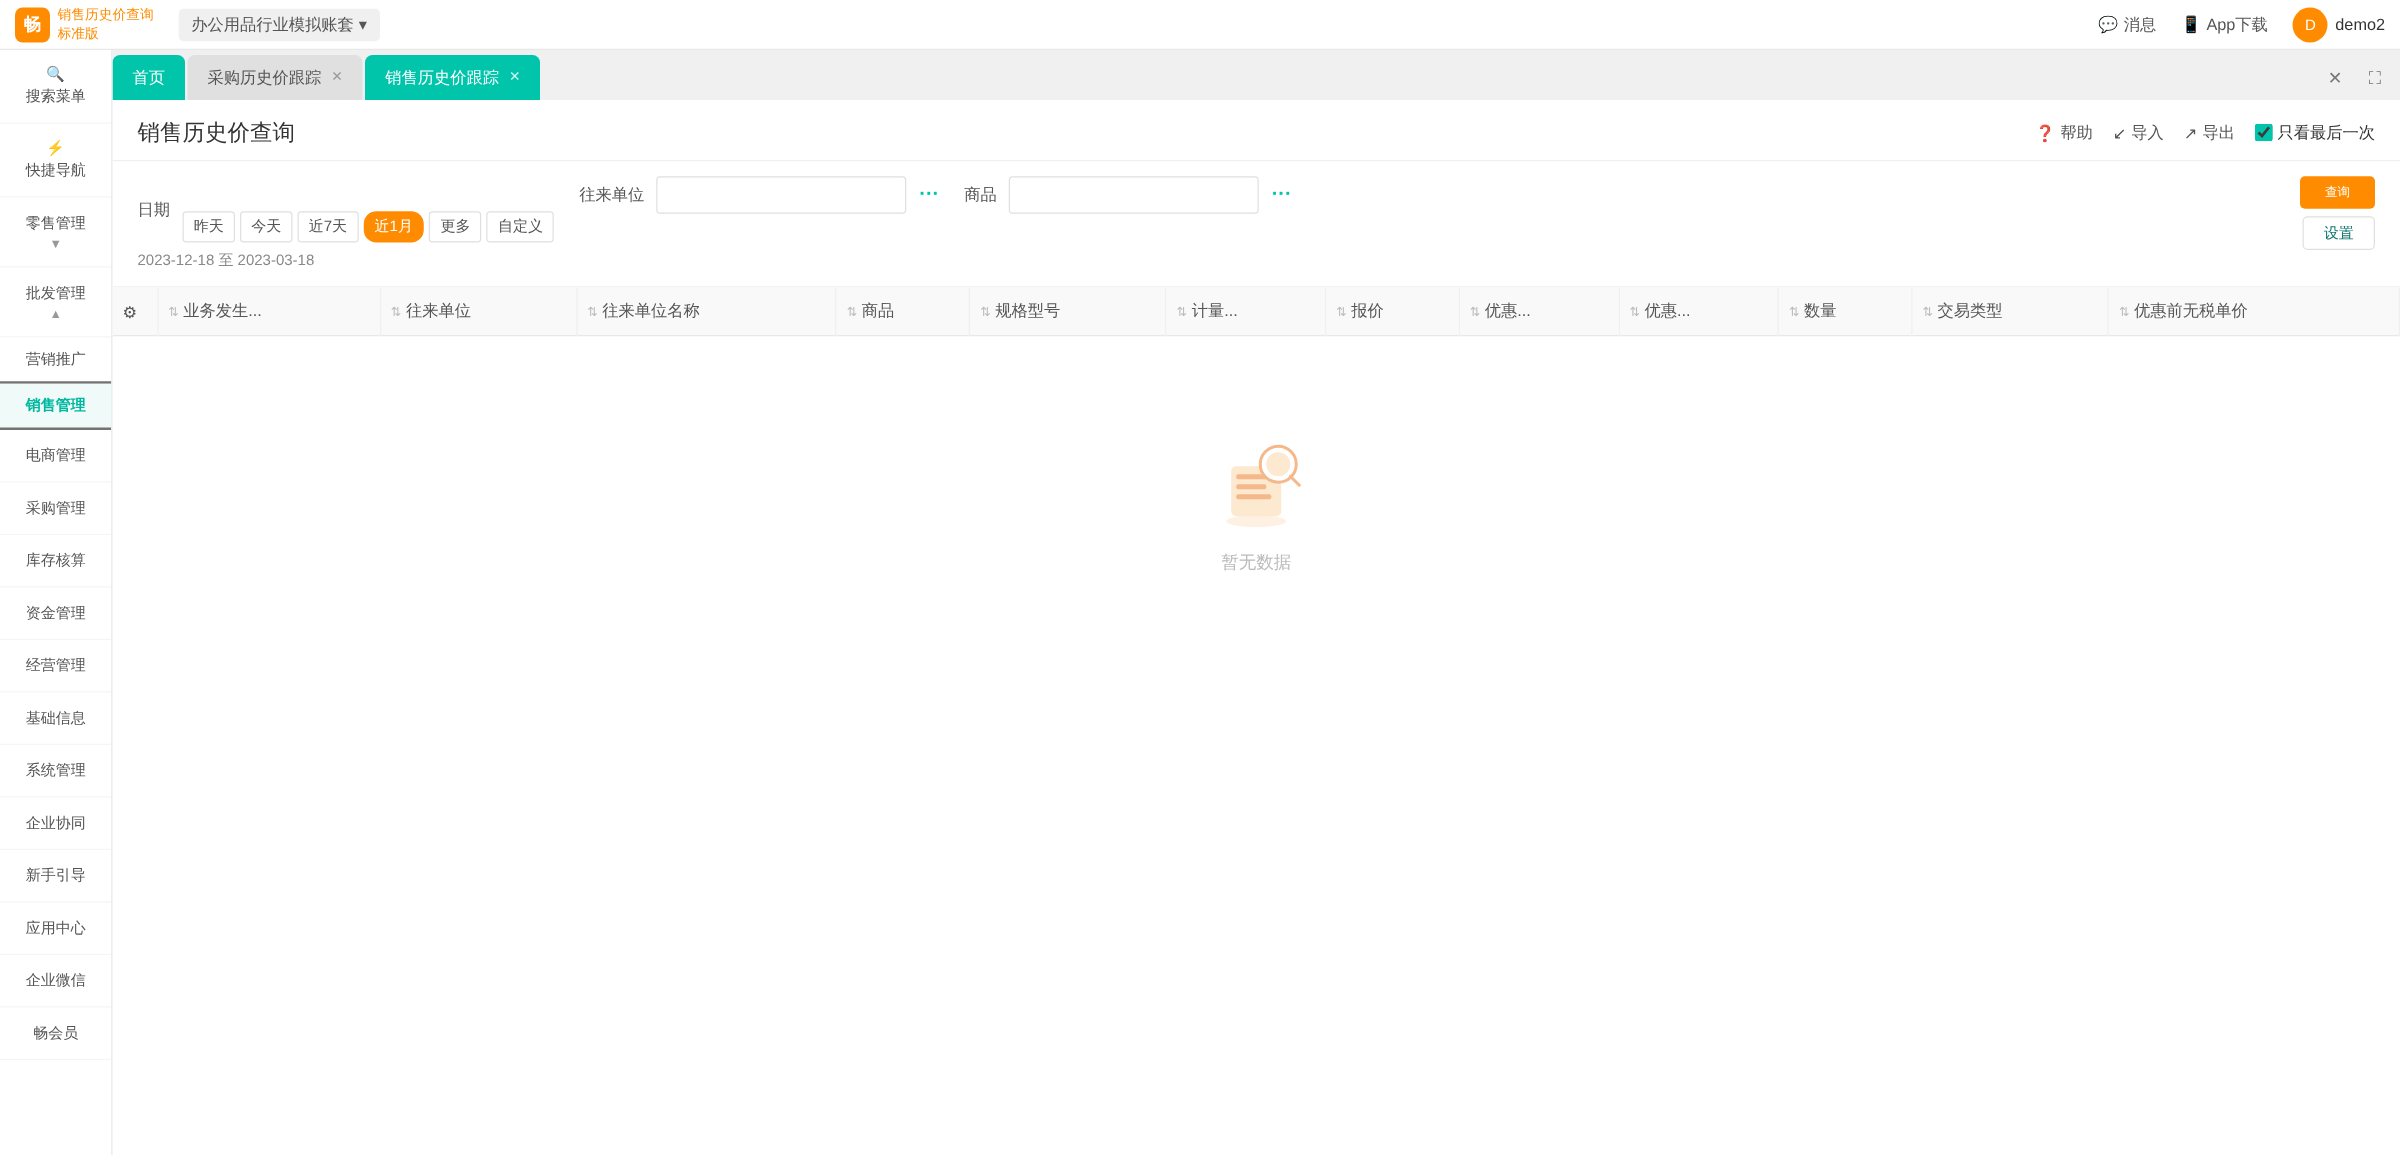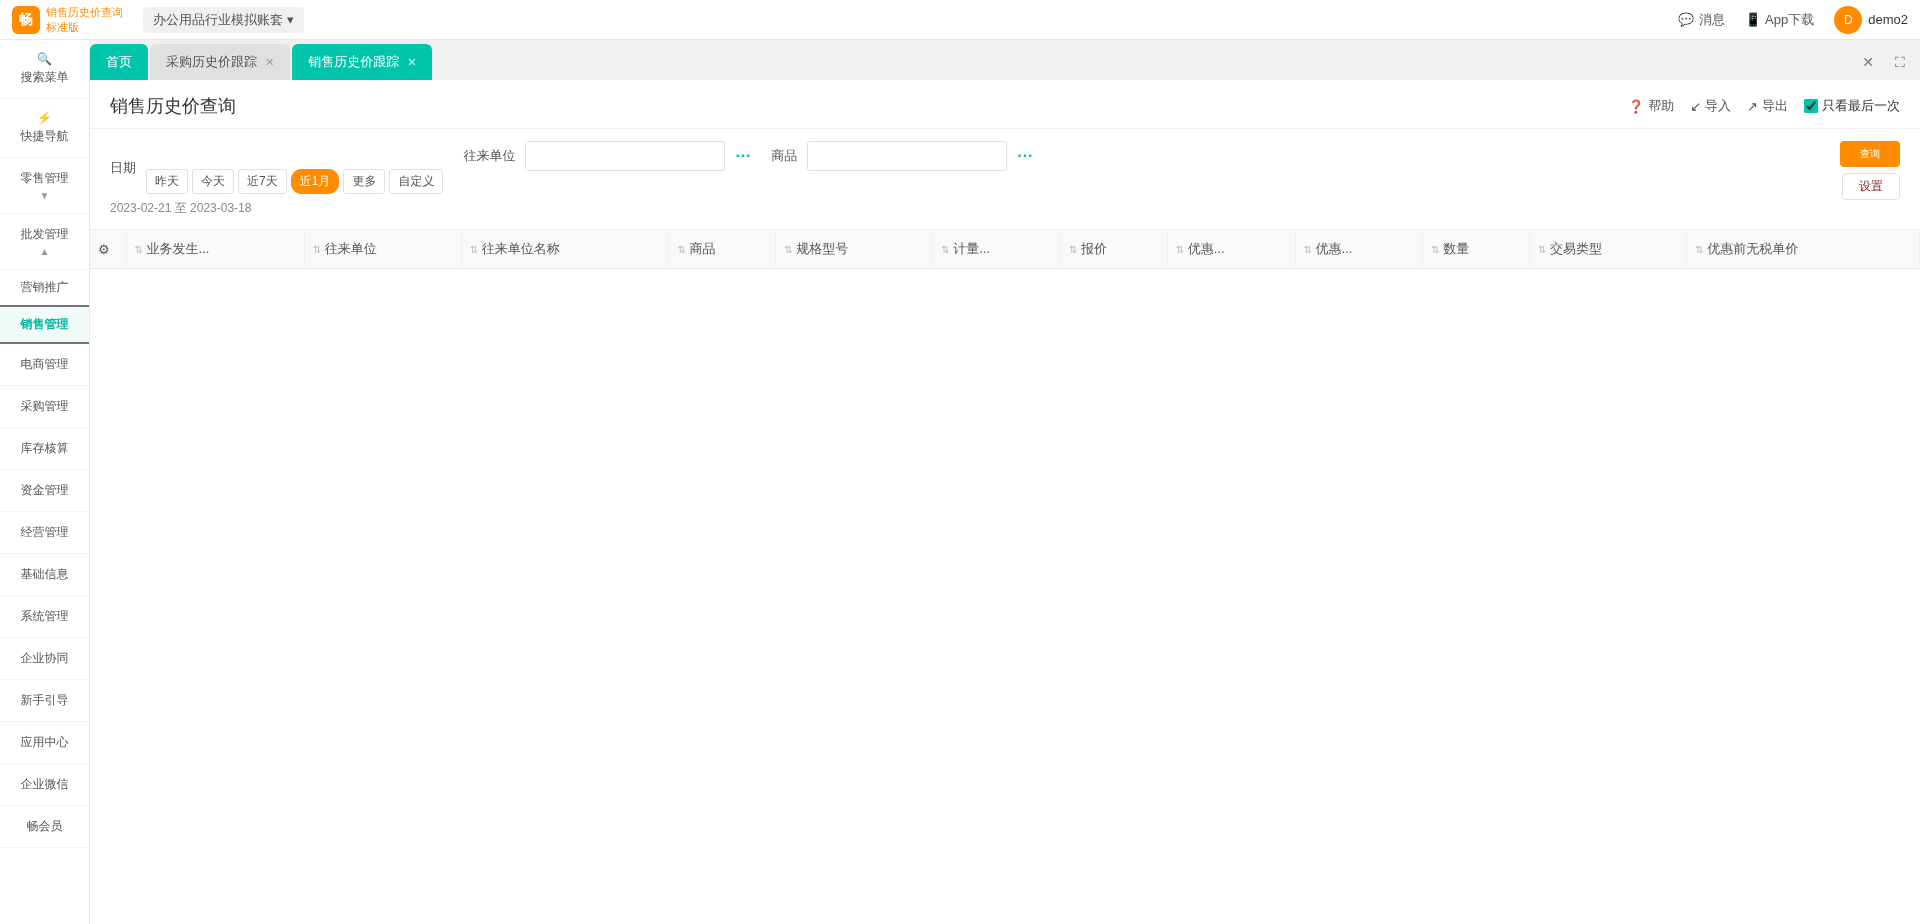"设置" .btn-settings { color: #7f1d1d -> #0f766e }
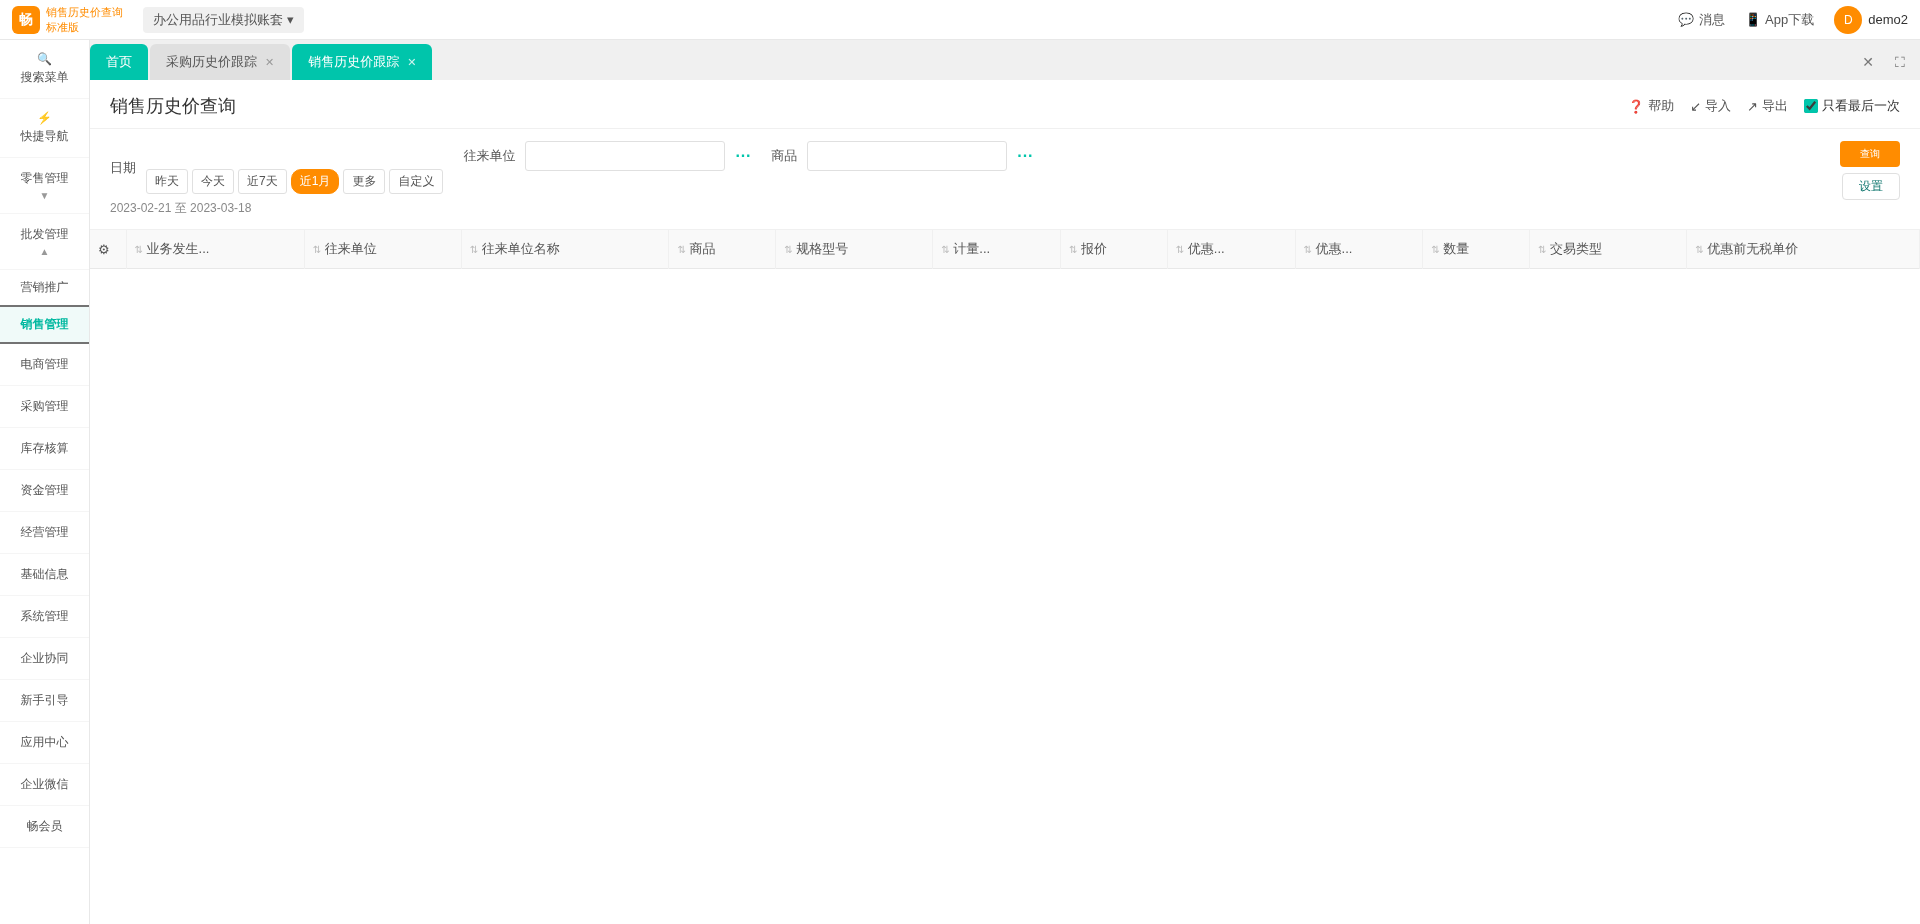"2023-02-21 至 2023-03-18" div.date-range-text { text: 2023-02-21 -> 2023-12-18 }
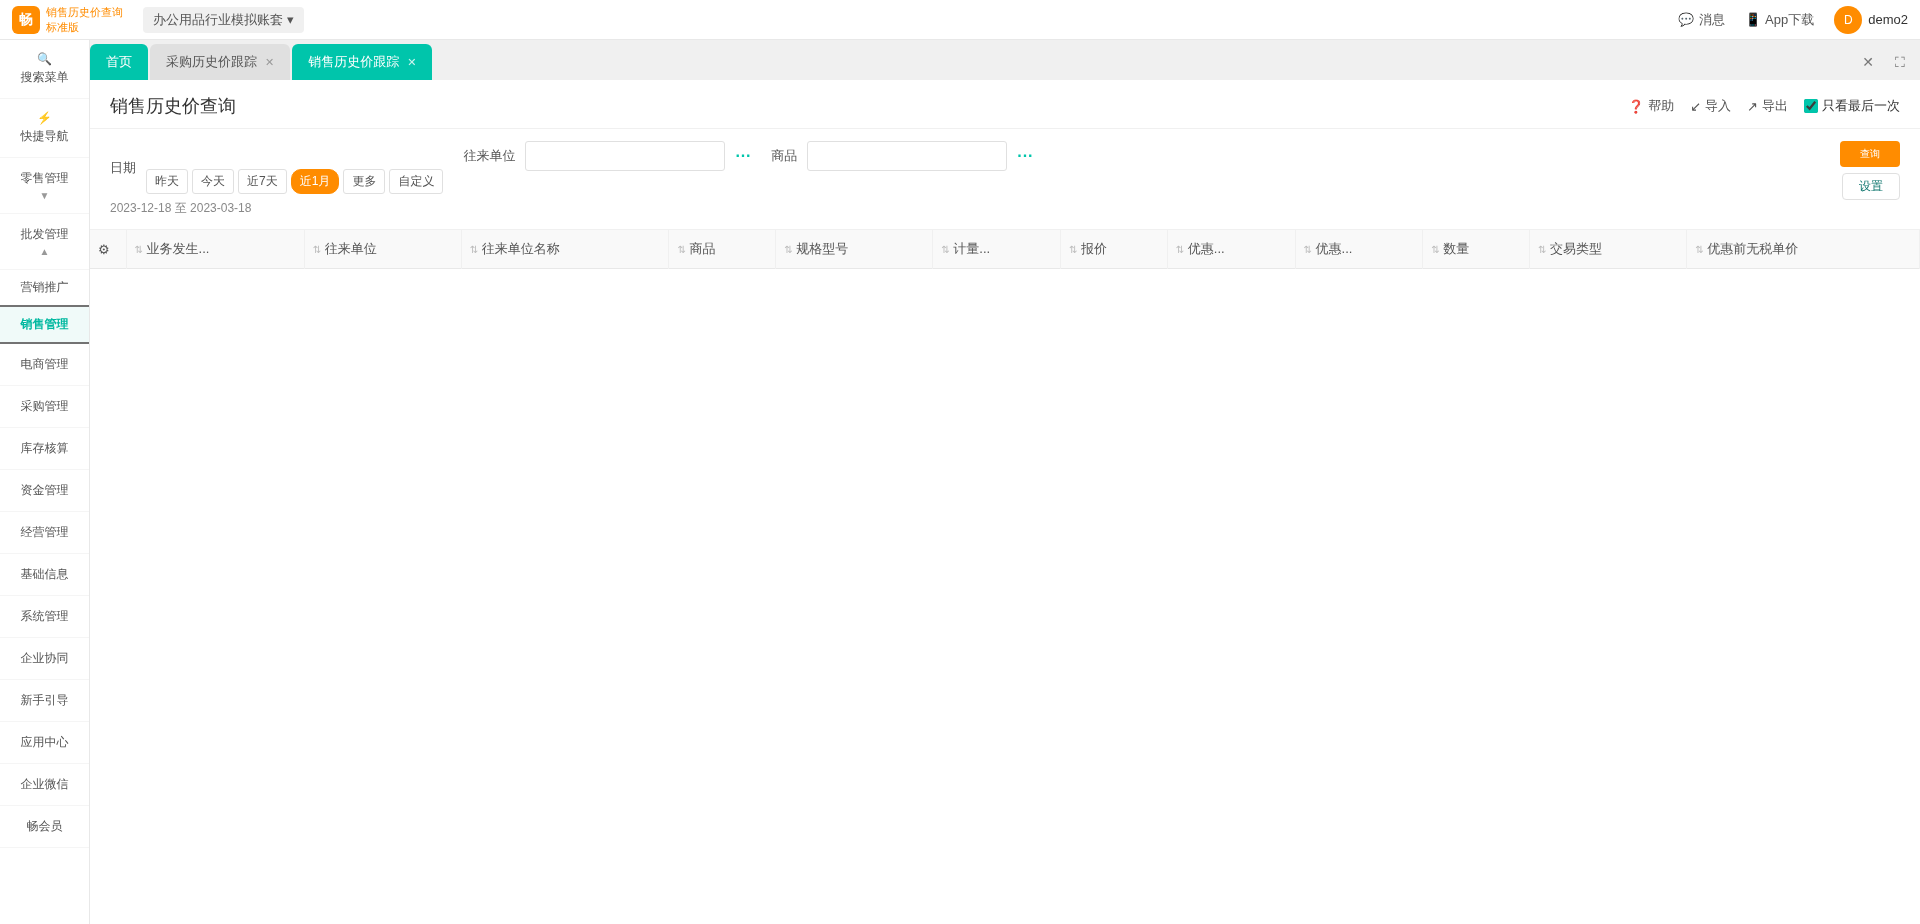"暂无数据" div.empty-state { html: none -> <div> <svg> <ellipse></ellipse> <rect></rect> <rect></rect> <rect></rect> <rect></rect> <circle></circle> <circle></circle> <line></line> </svg> <span>暂无数据</span> </div> }
